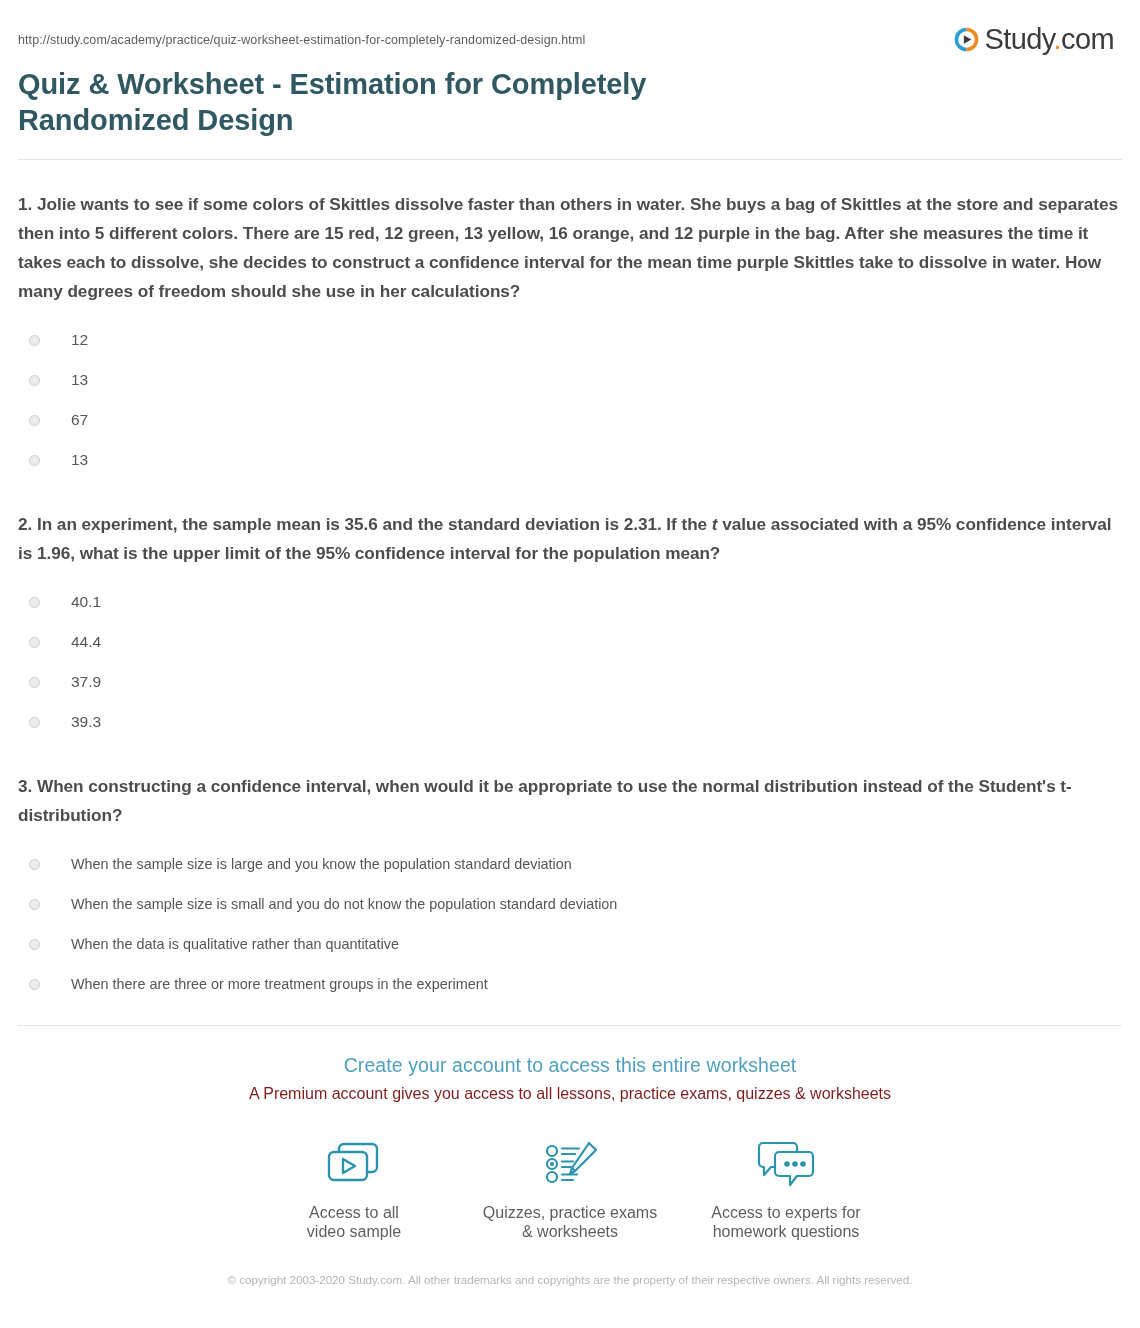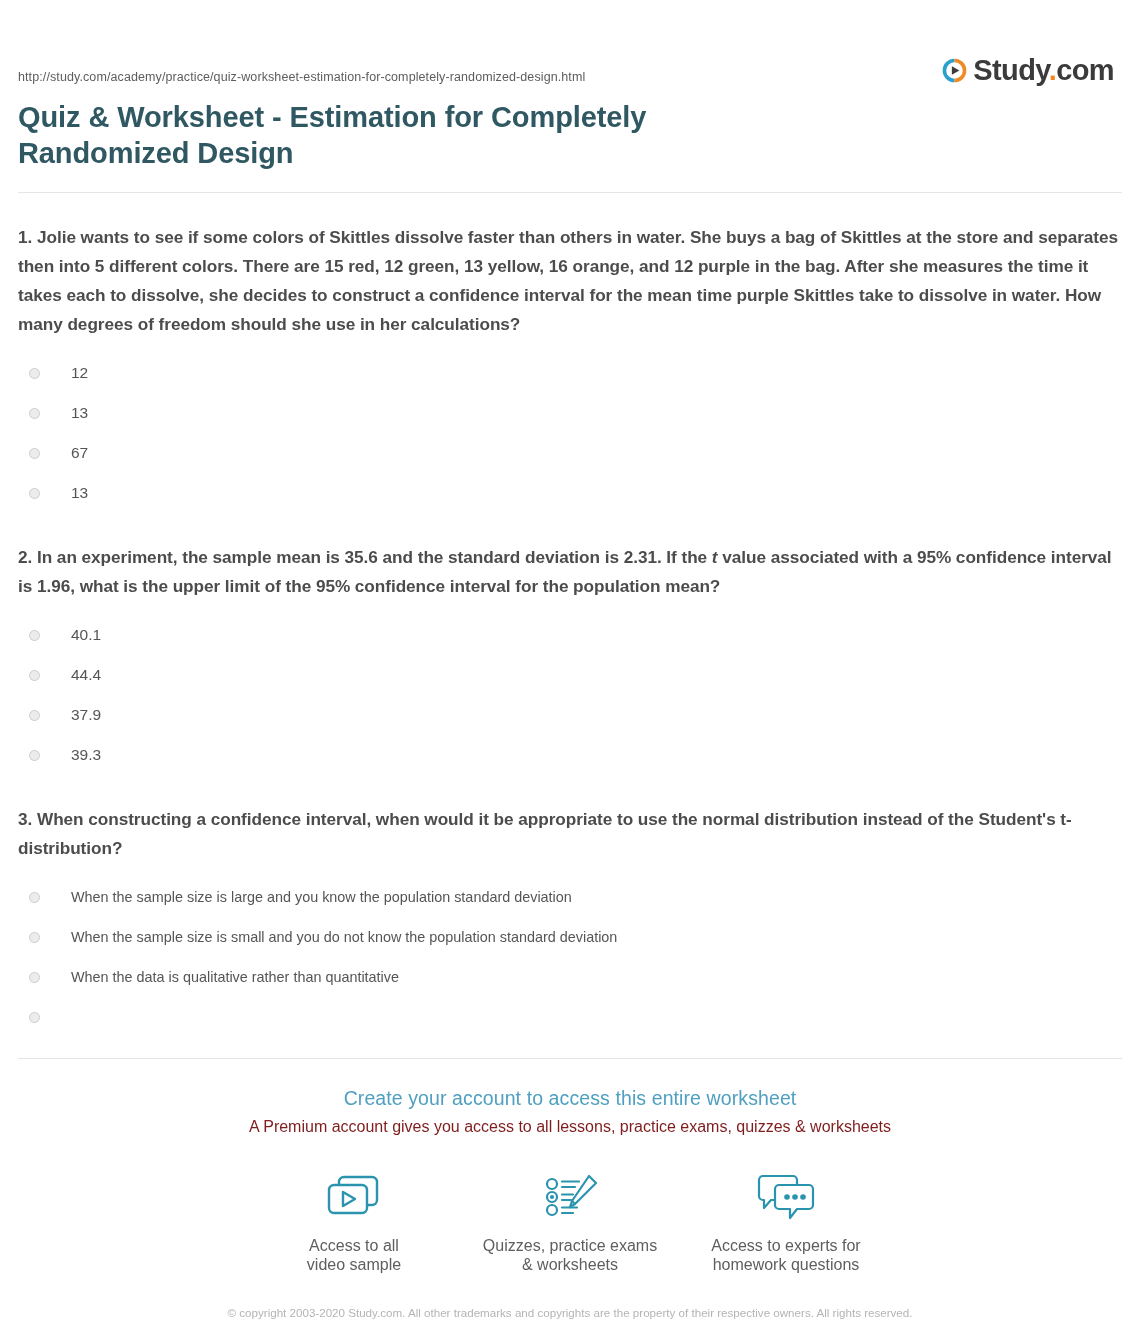"http://study.com/academy/practice/quiz-w" .topbar { align-items: flex-end -> center; margin-top: 33px -> none }
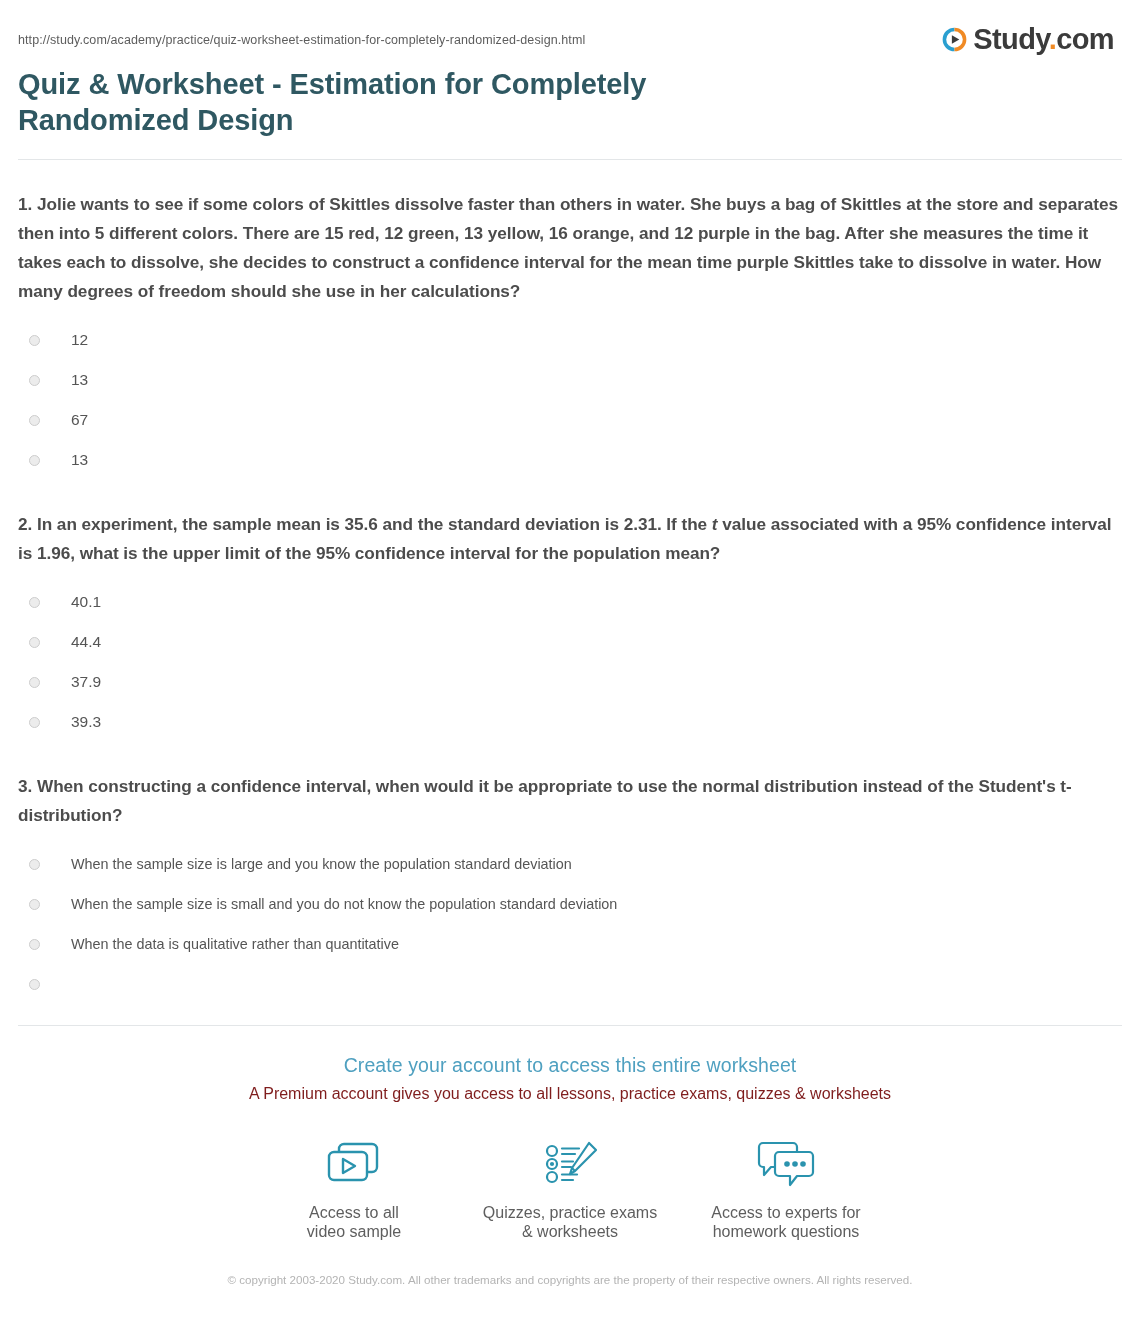"Study.com" .logo-text { font-weight: bold -> normal }
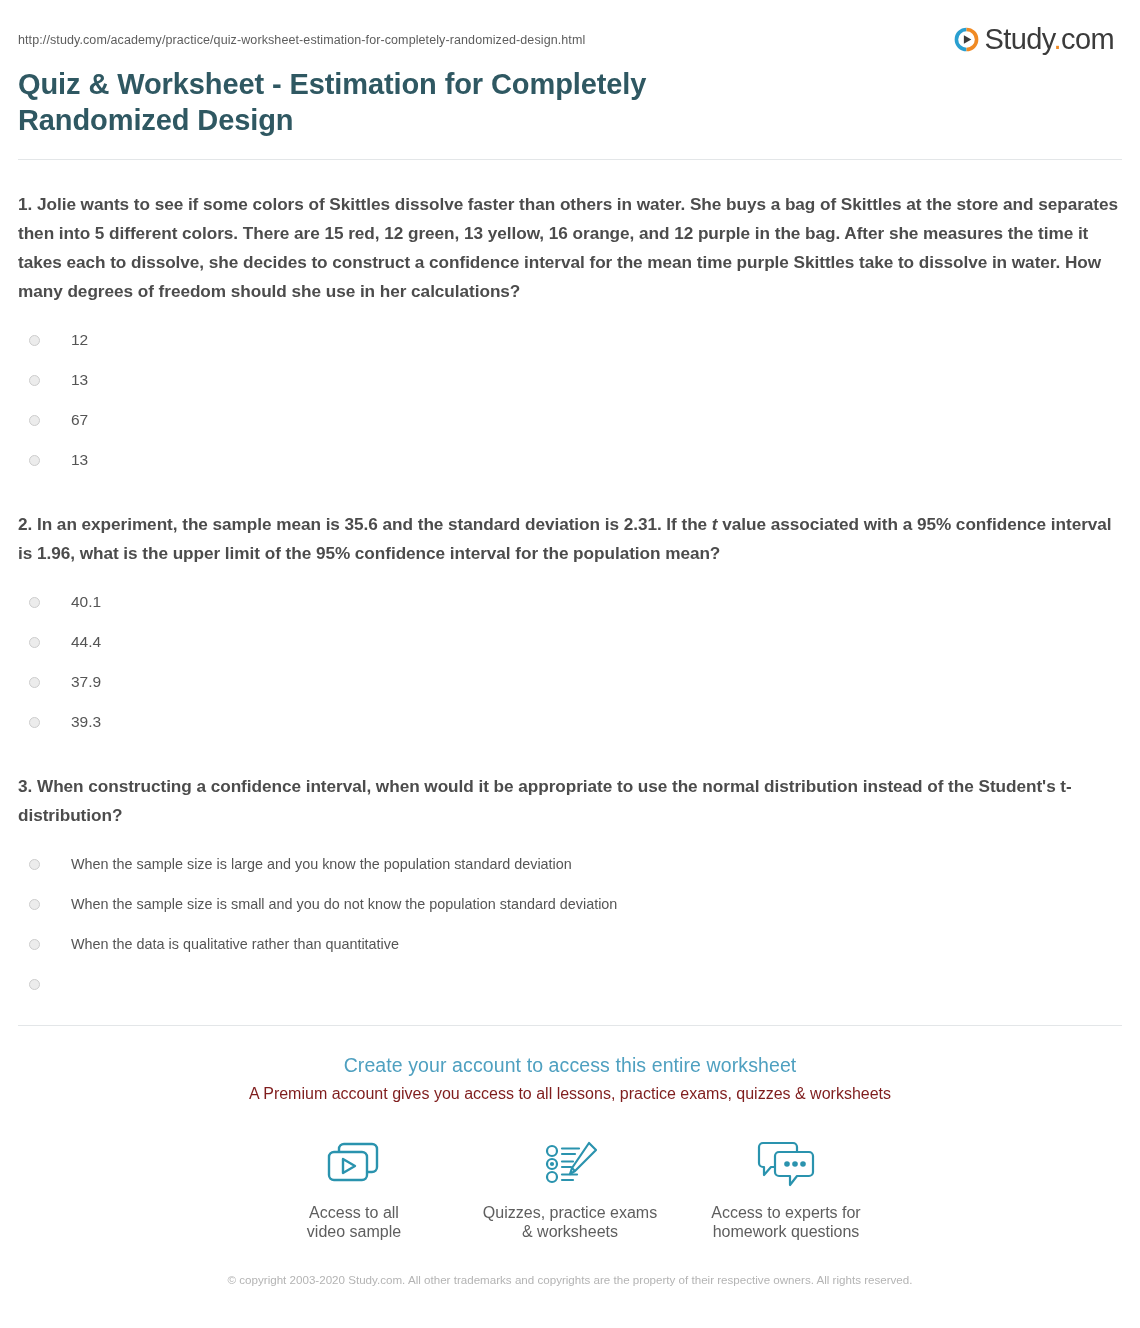"When there are three or" span.opt-label { html: none -> <span>When there are three or more treatment groups in the experiment</span> }
